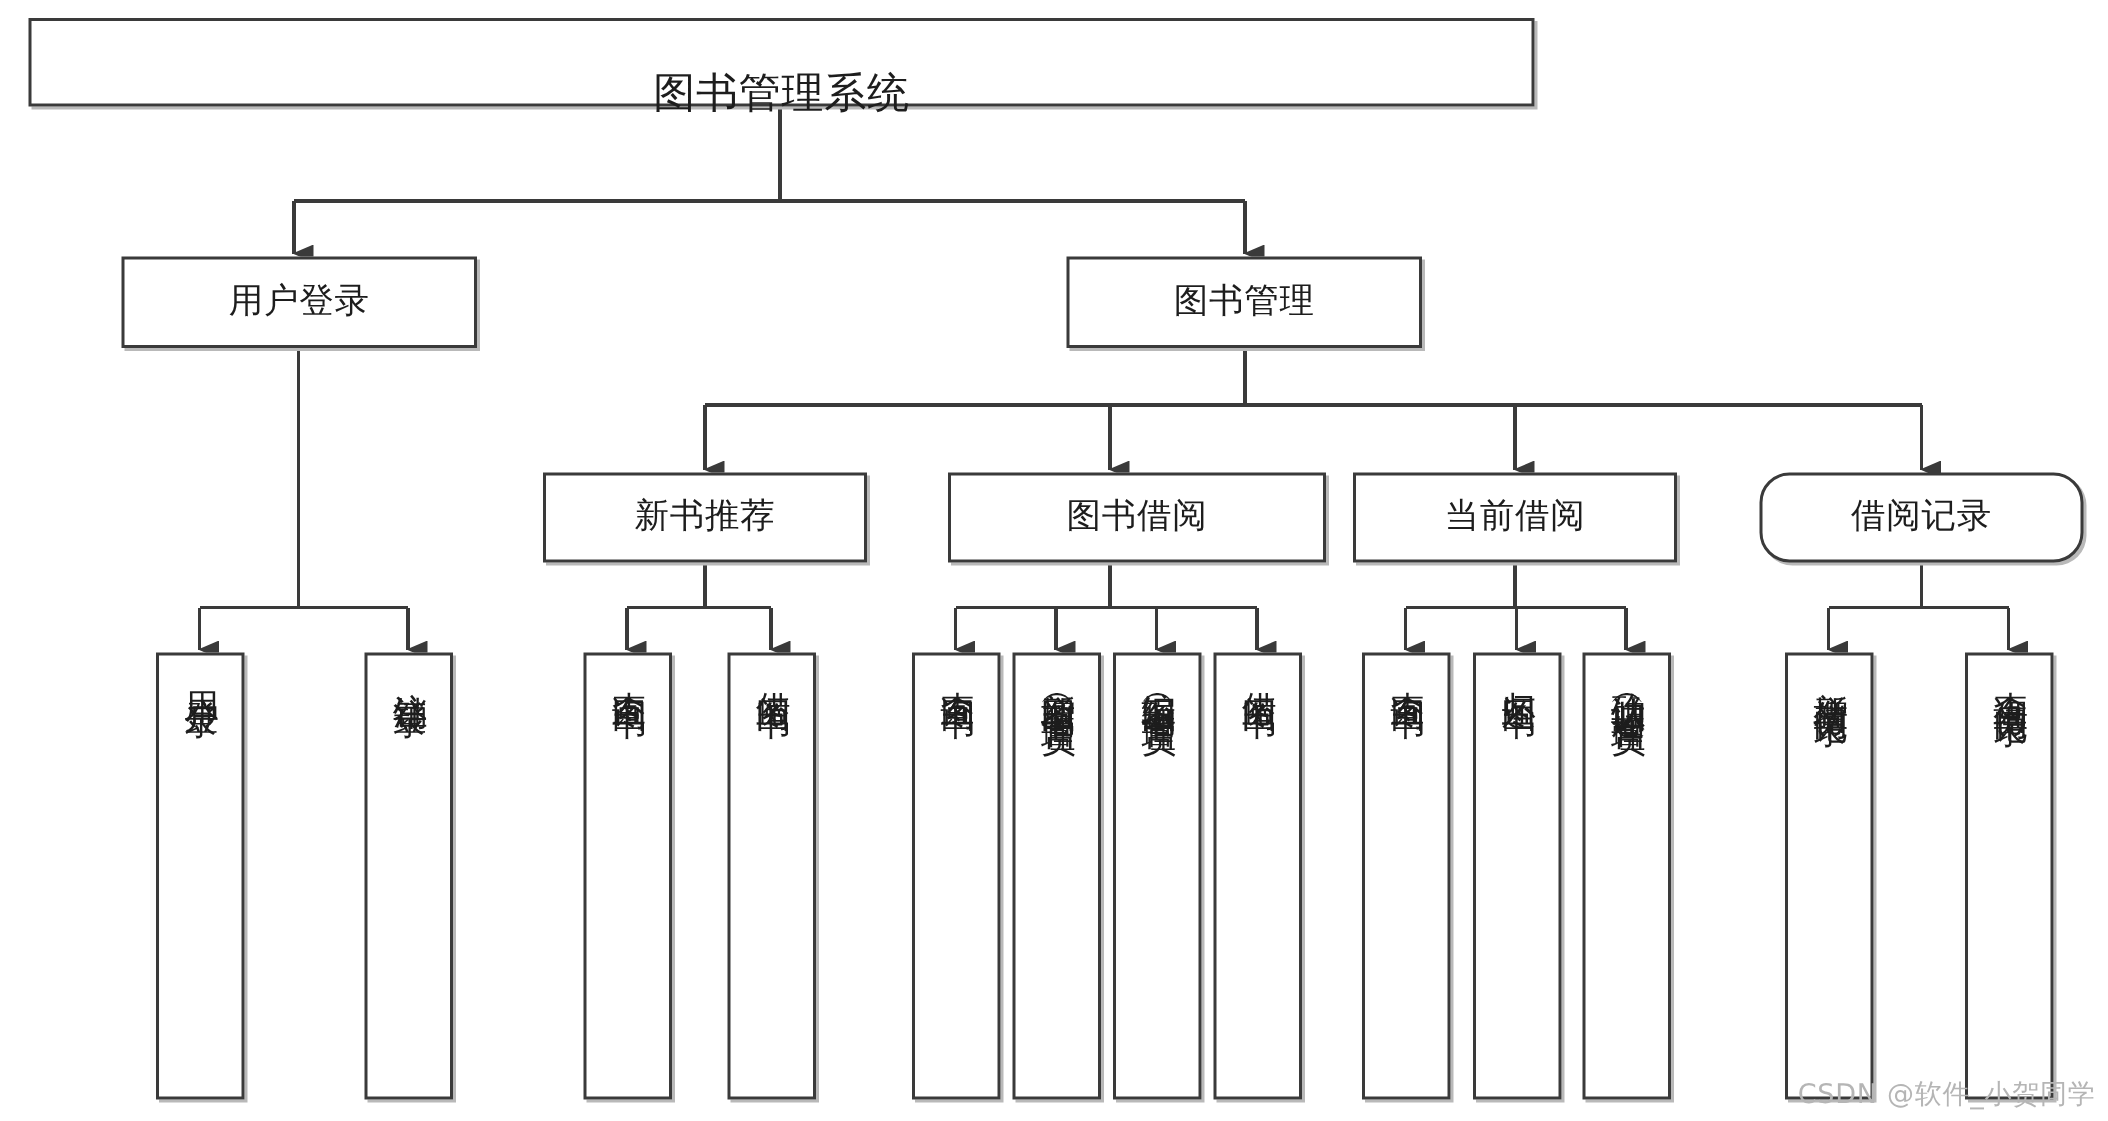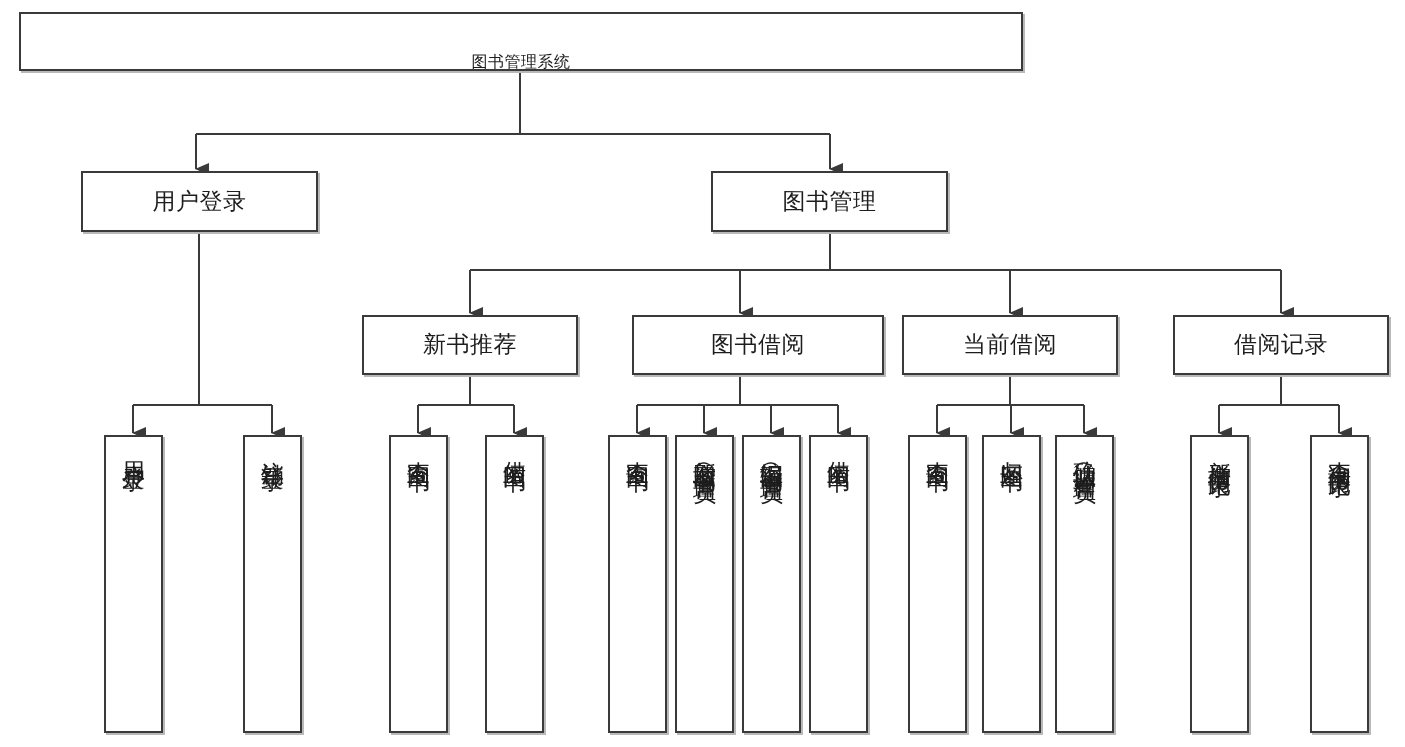"图书管理系统" .node.root .label { font-size: 16px -> 28px }
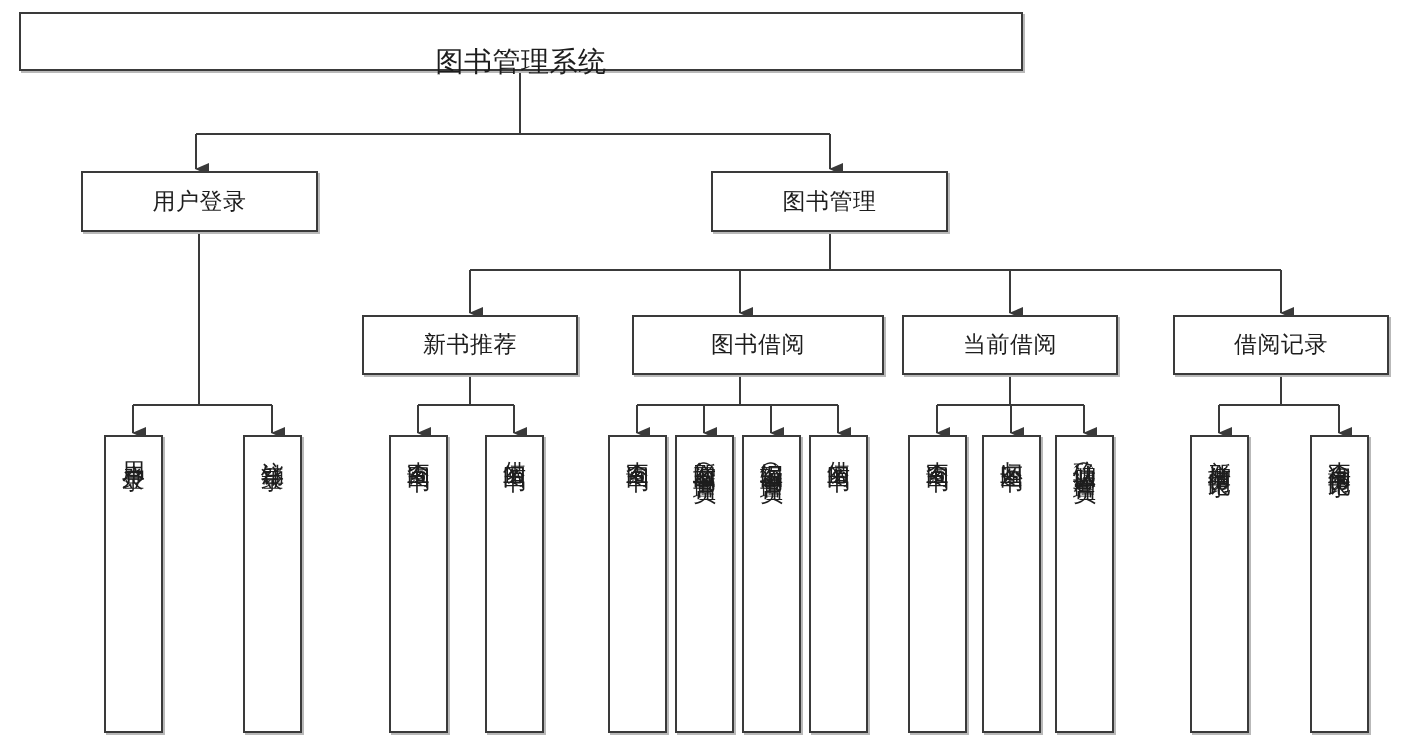"借阅记录" div.node { border-radius: none -> 20px }
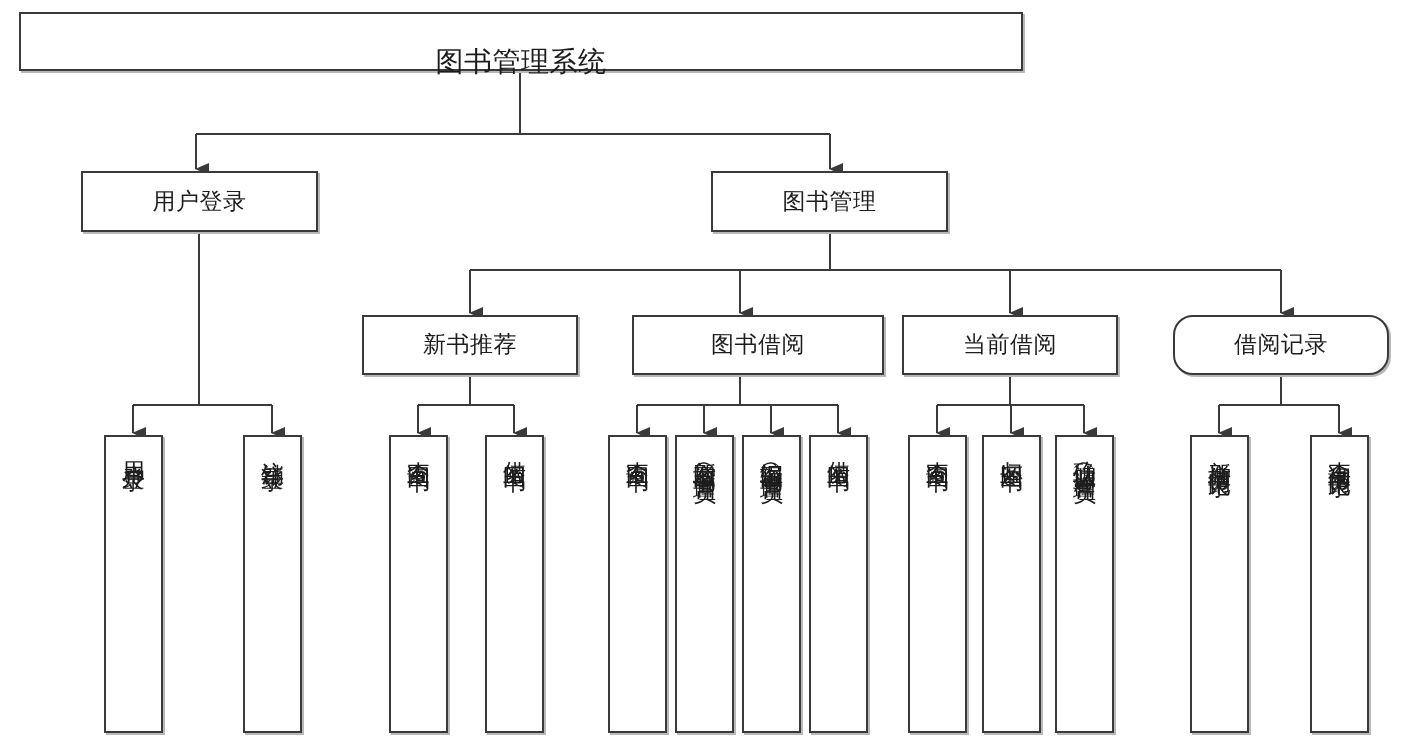"CSDN @软件_小贺同学" div { html: none -> <div>CSDN @软件_小贺同学</div> }
